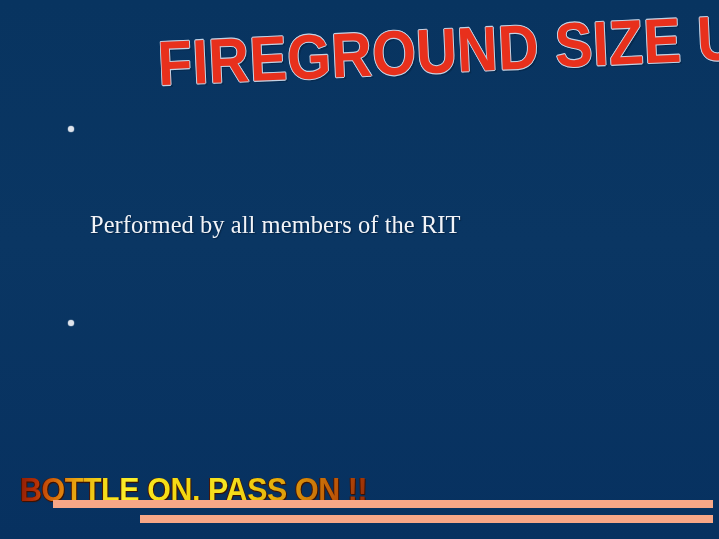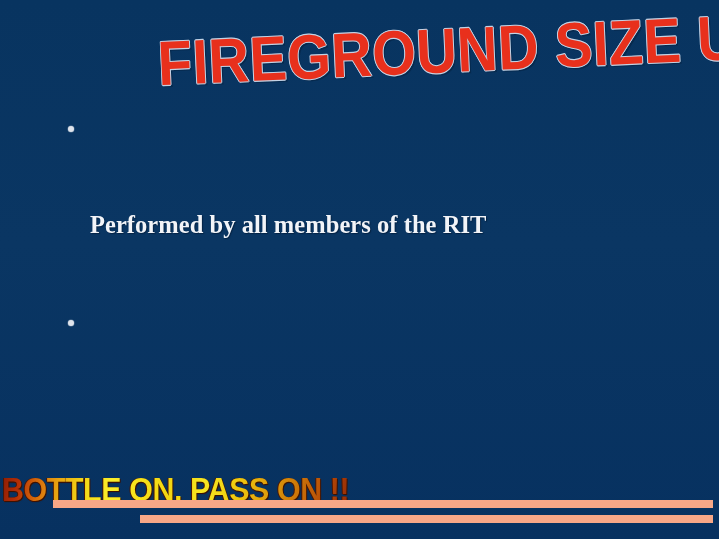"Performed by all members of" .bullet-row { font-weight: bold -> none }
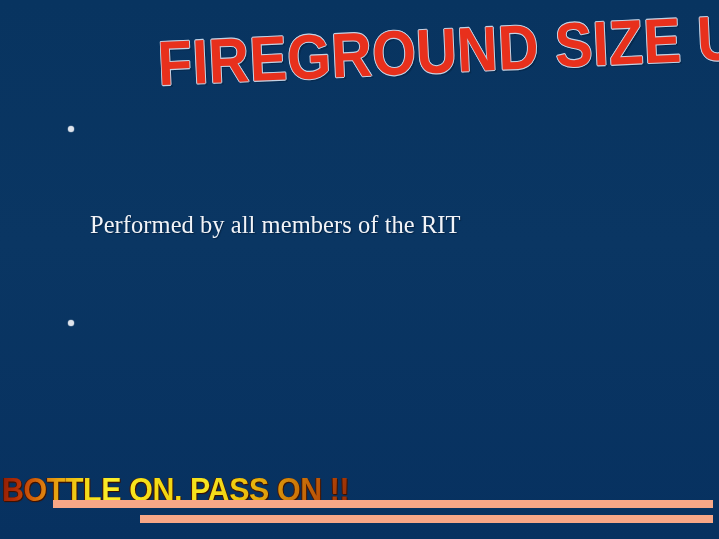"BOTTLE ON, PASS ON !!" #bottom-wordart { left: 2px -> 20px }
